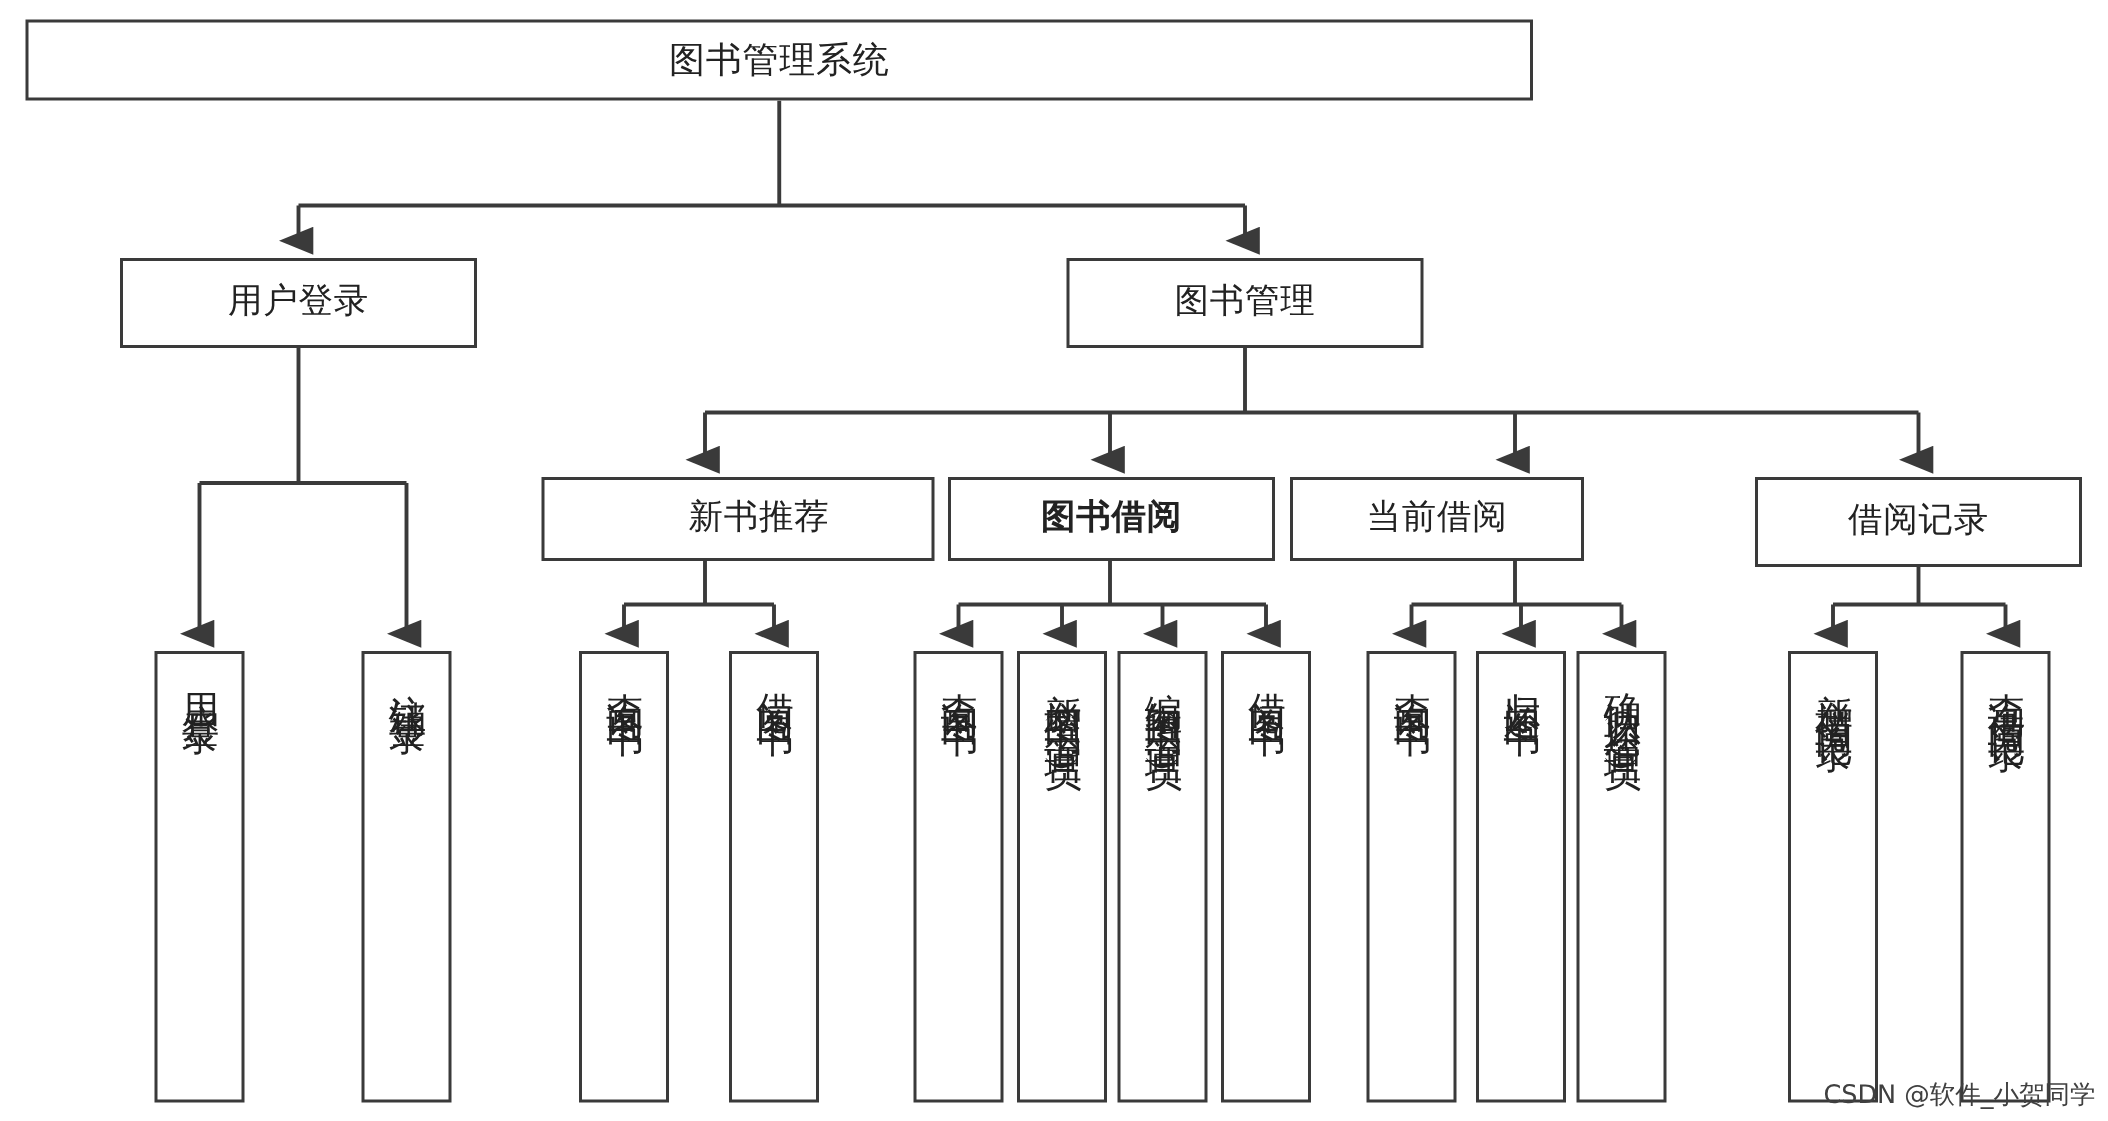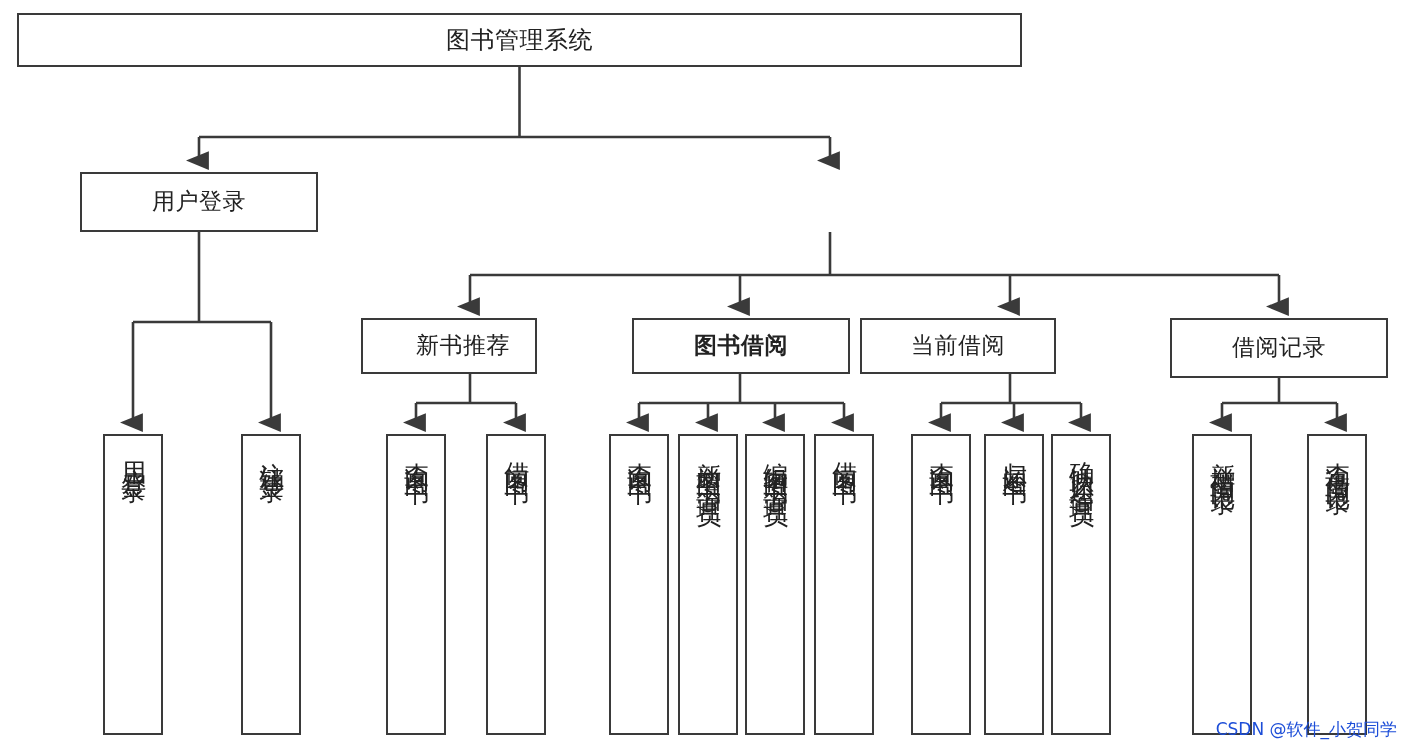"图书管理" div.node { html: none -> <div> <span>图书管理</span> </div> }
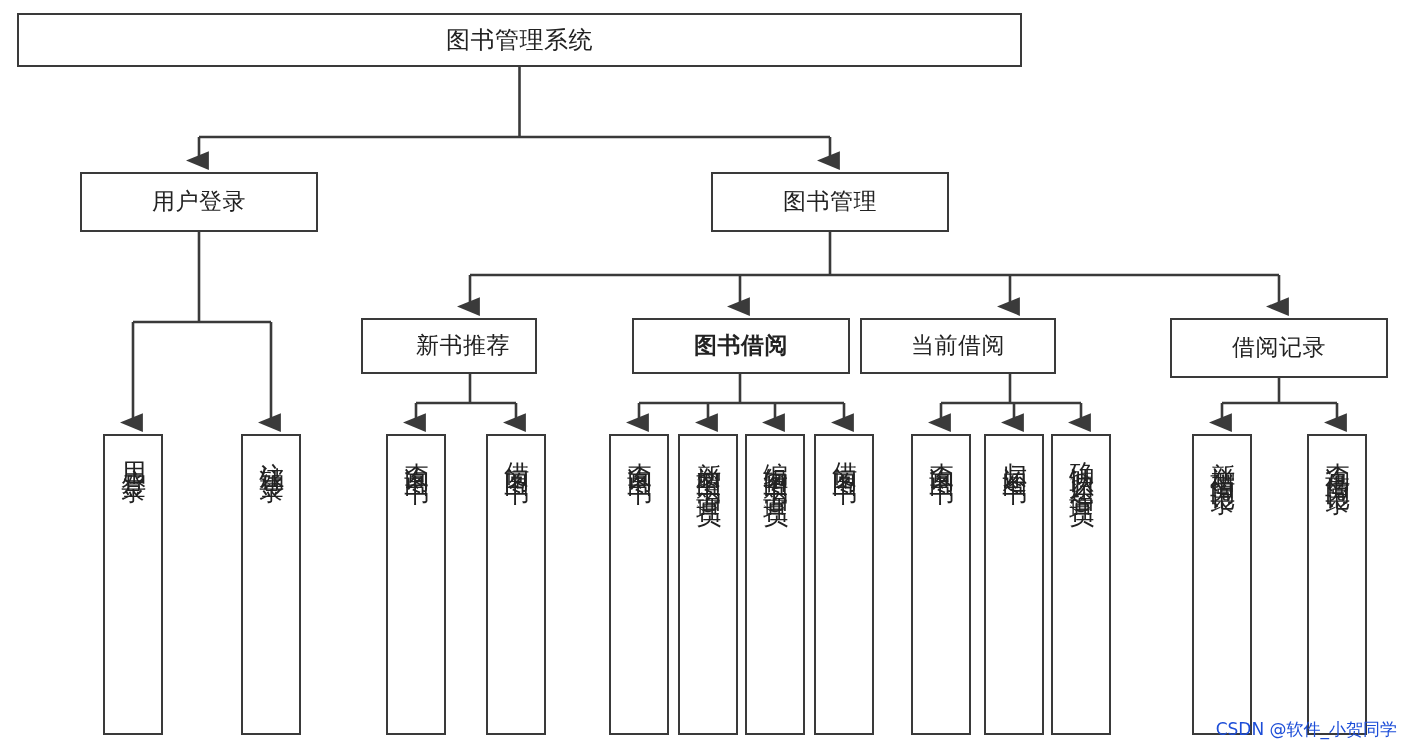"新书推荐" div.node { width: 176px -> 262px }
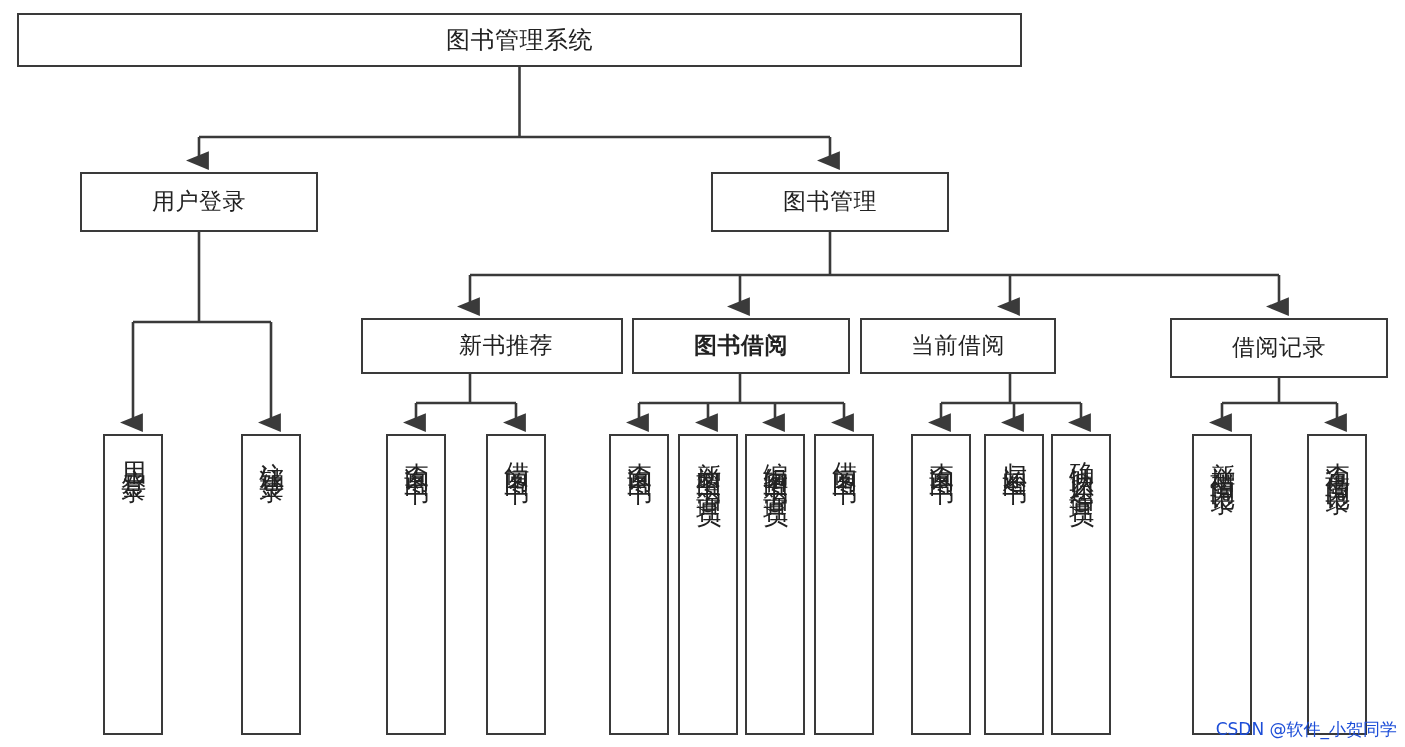"CSDN @软件_小贺同学" .watermark { color: #1d4ed8 -> #404040 }
